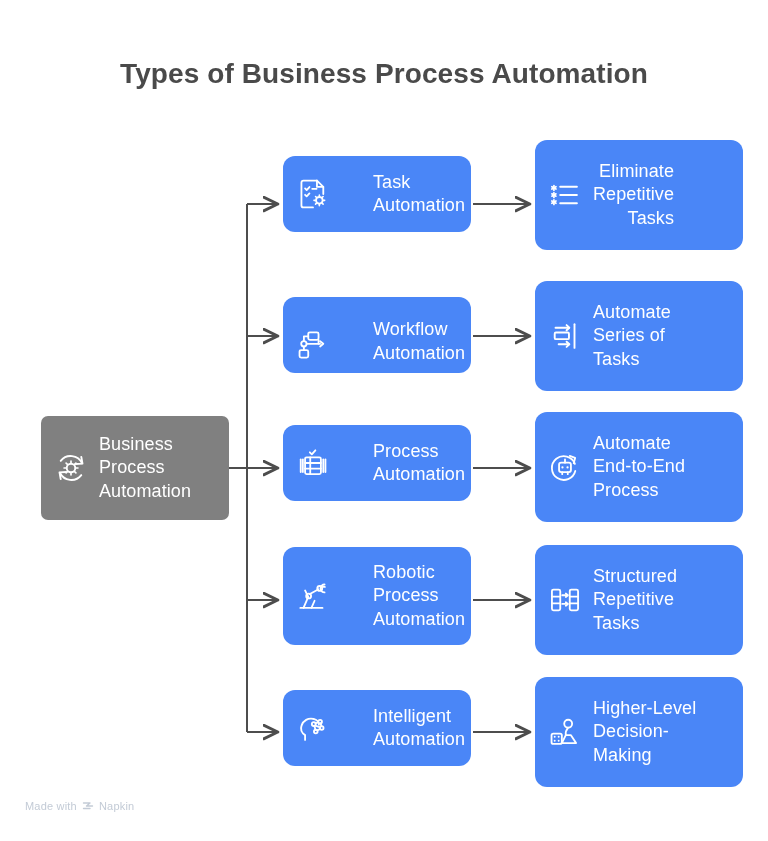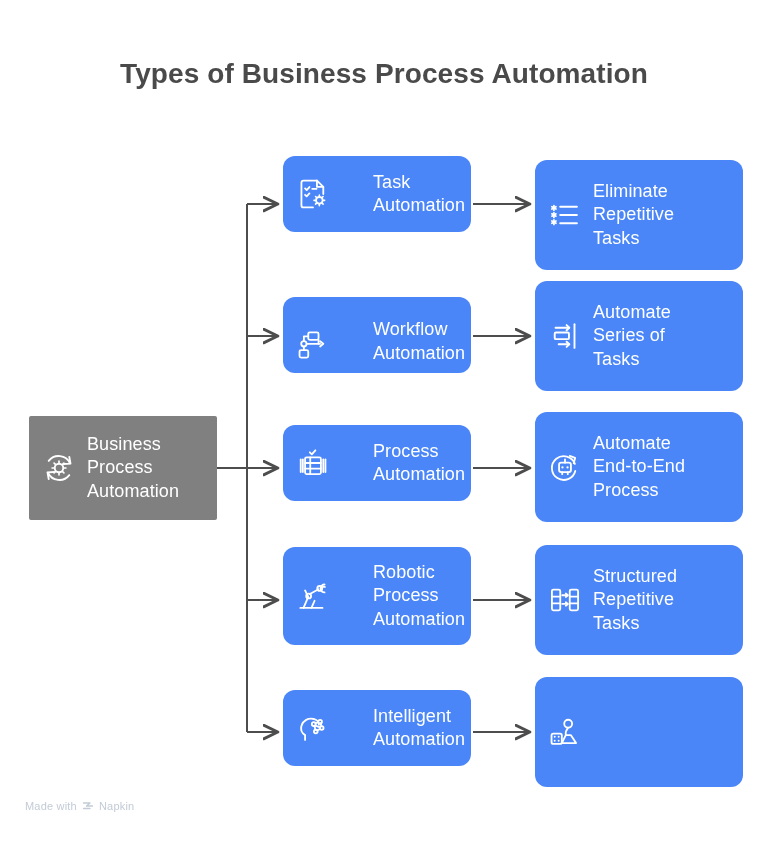"Eliminate" .r1r { text-align: none -> right; top: 160px -> 140px }
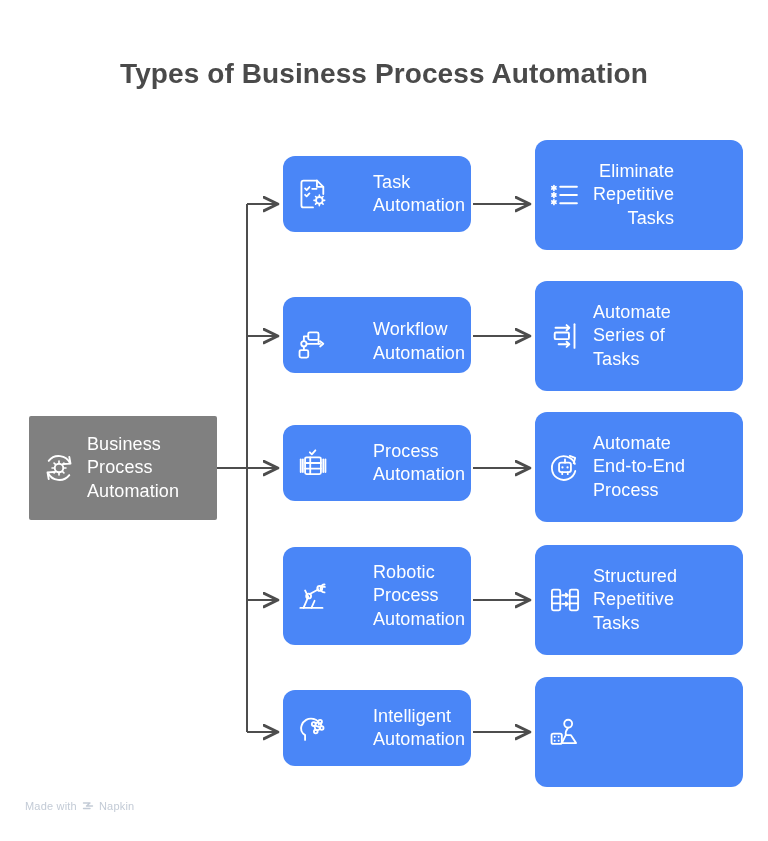"Business" .node.root { border-radius: 2px -> 7px; margin-left: none -> 12px }
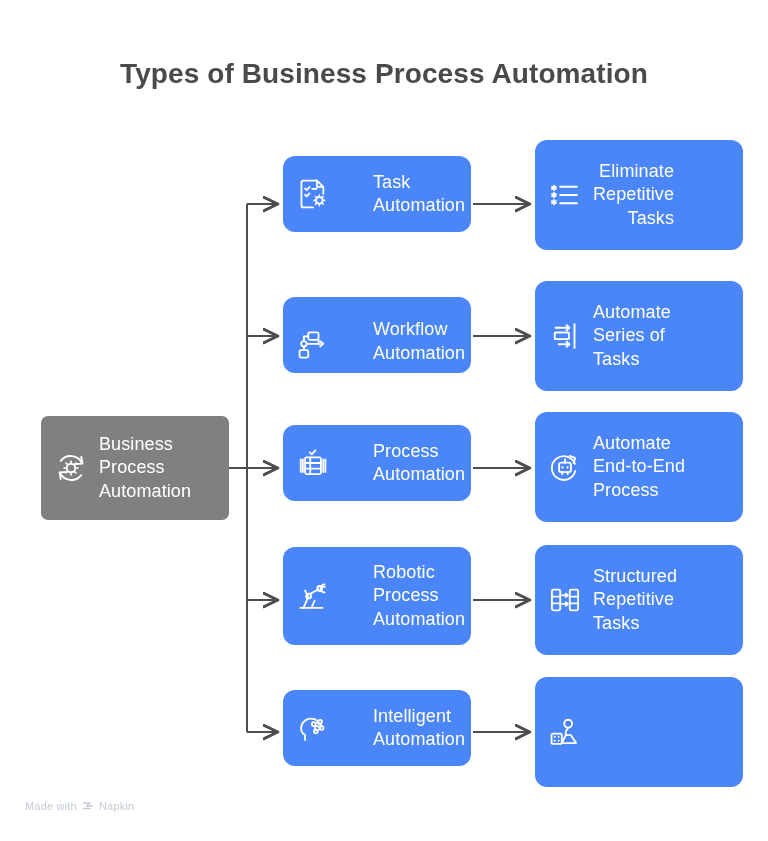"Higher-Level" span.label { html: none -> <span>Higher-Level Decision- Making</span> }
